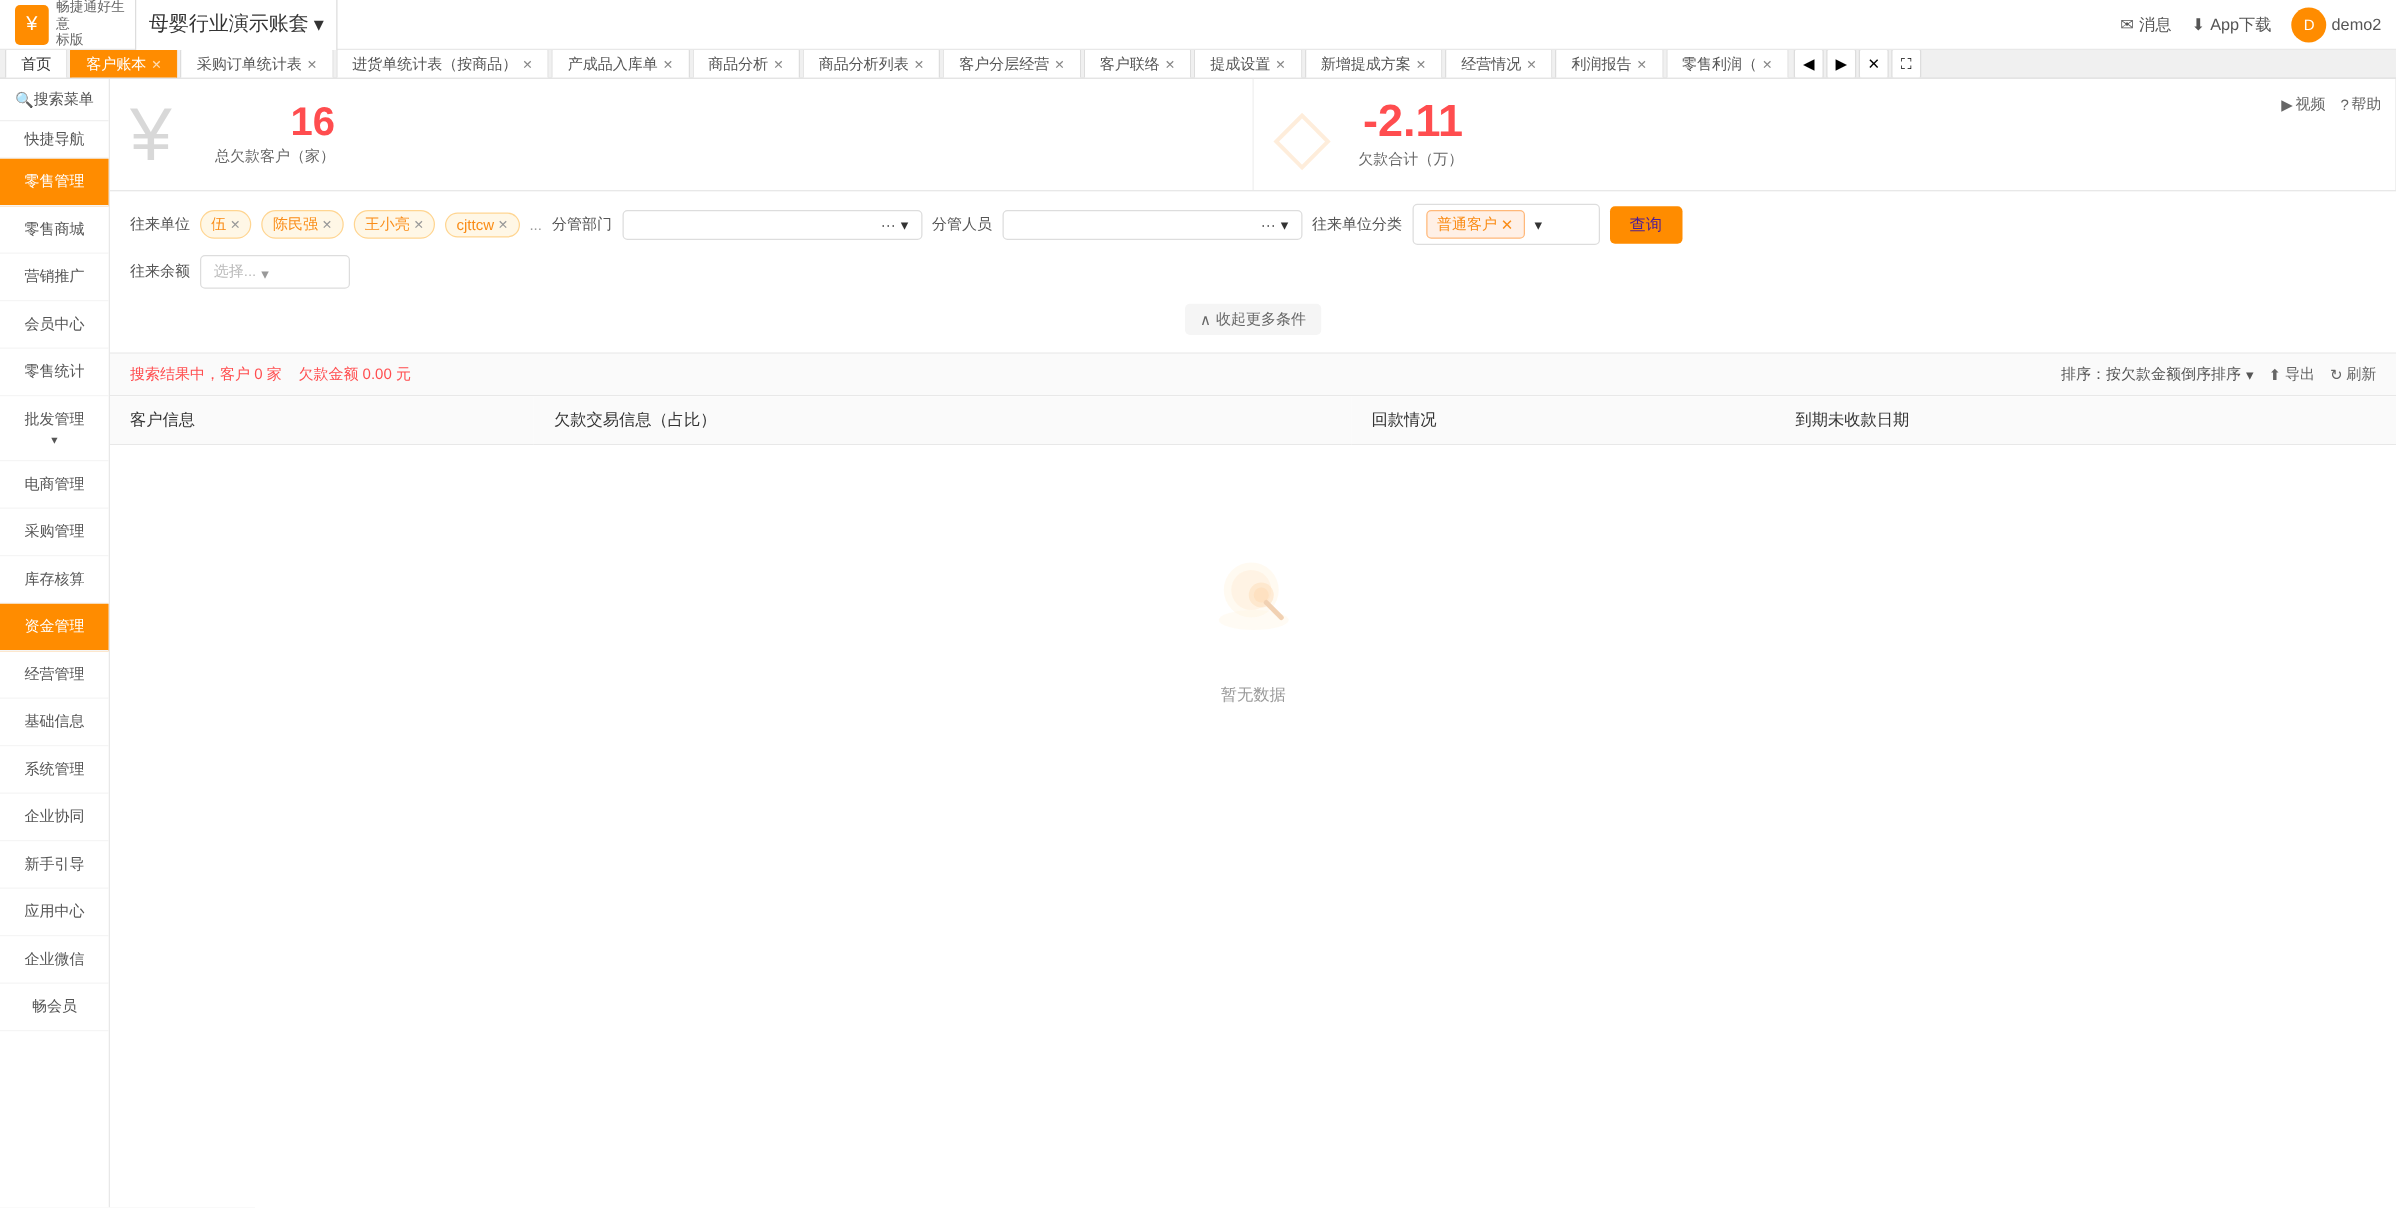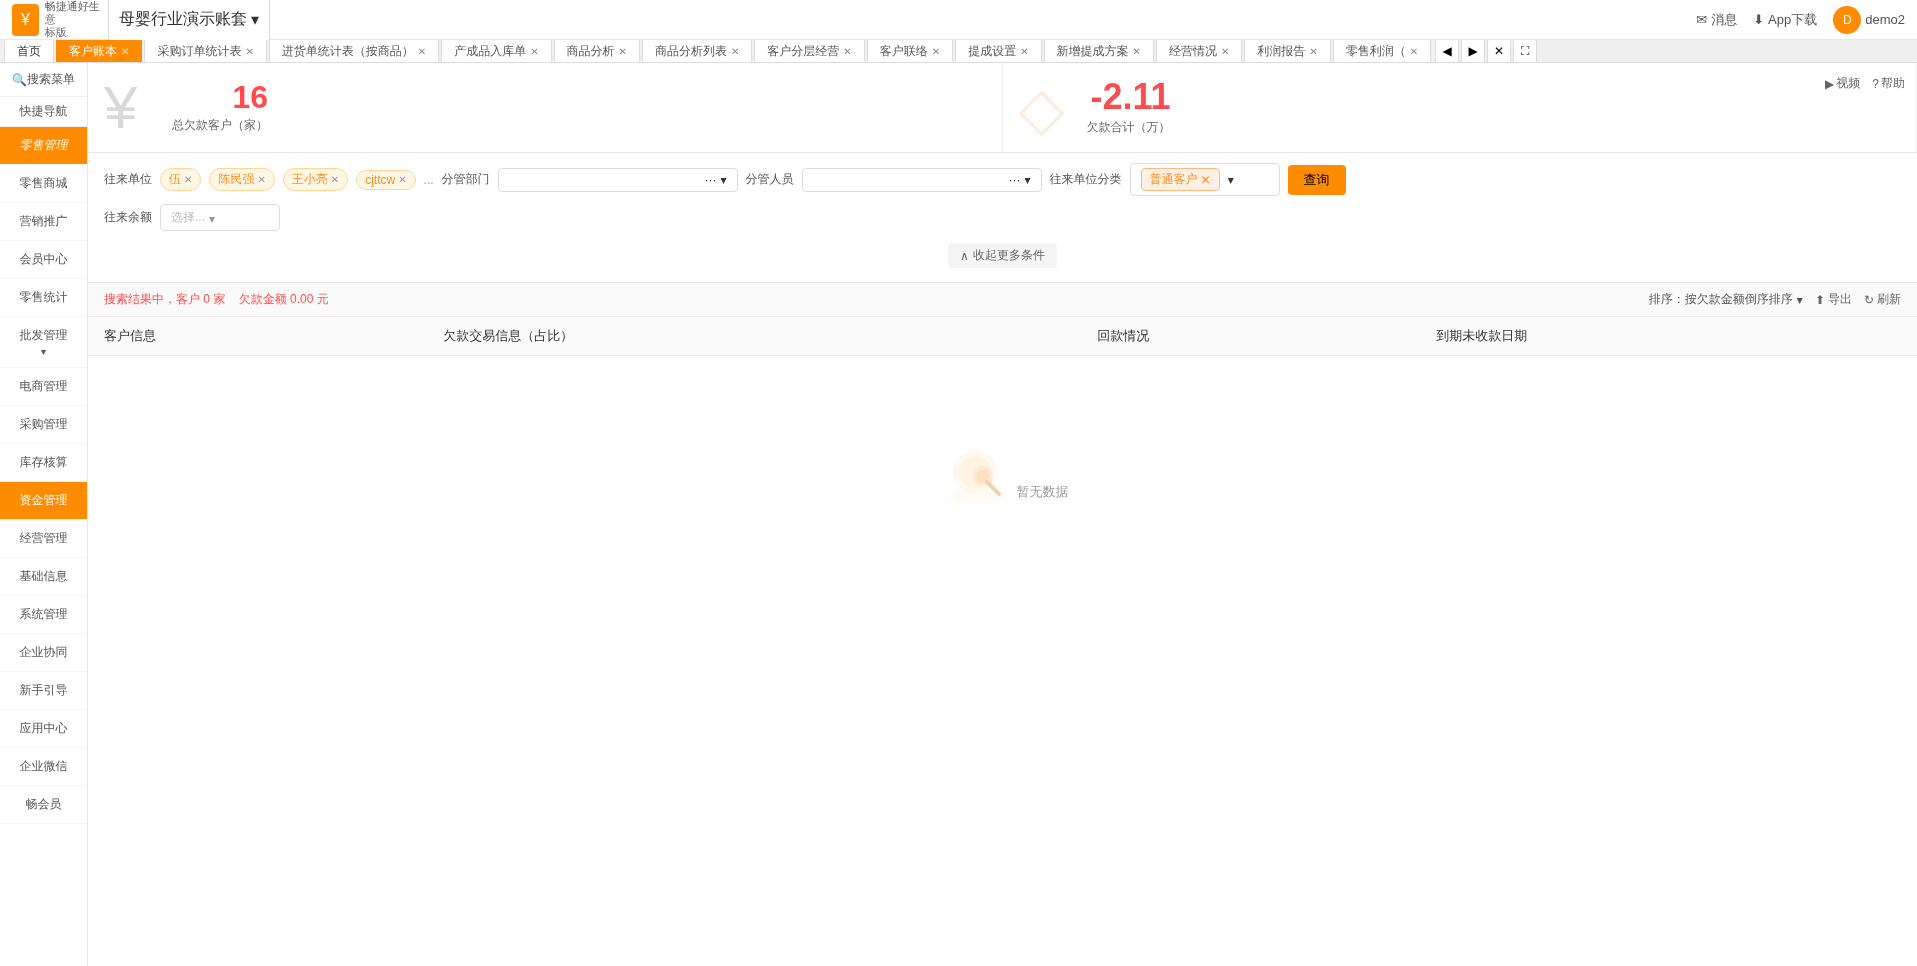"零售管理" .sidebar-item.active { font-style: italic -> none }
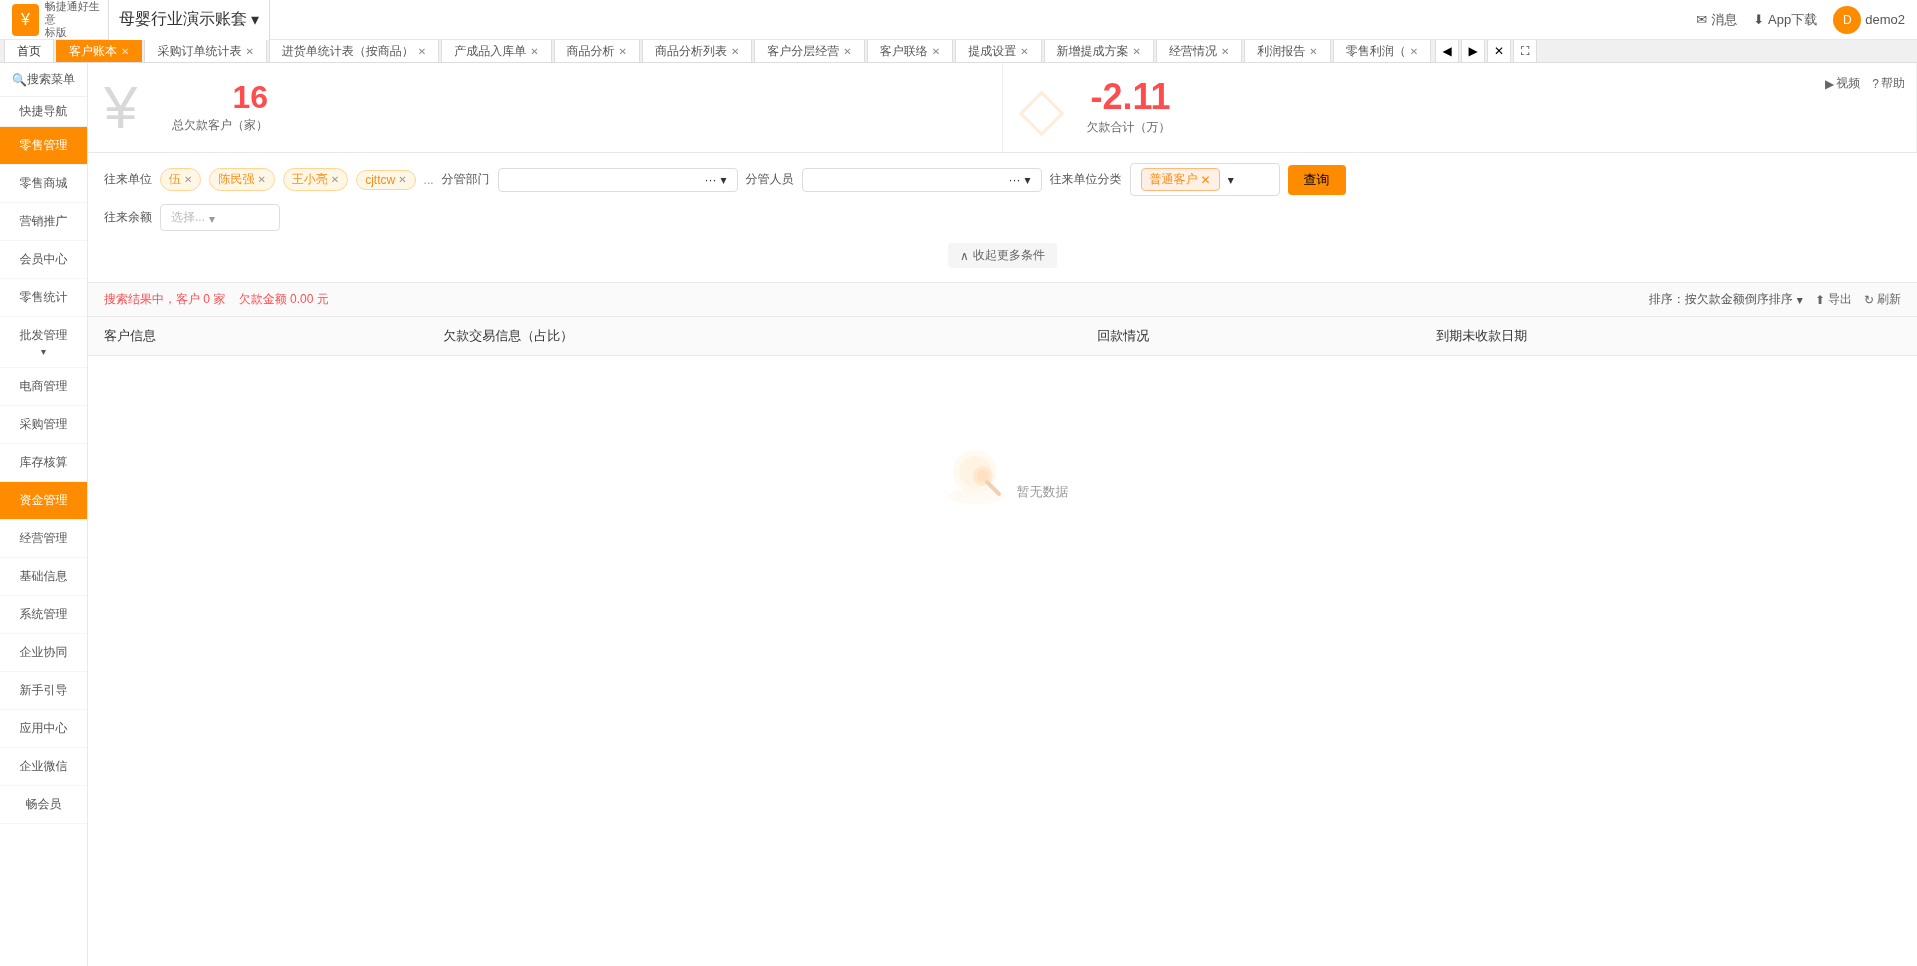"查询" .query-btn { color: #000000 -> #4c1d95 }
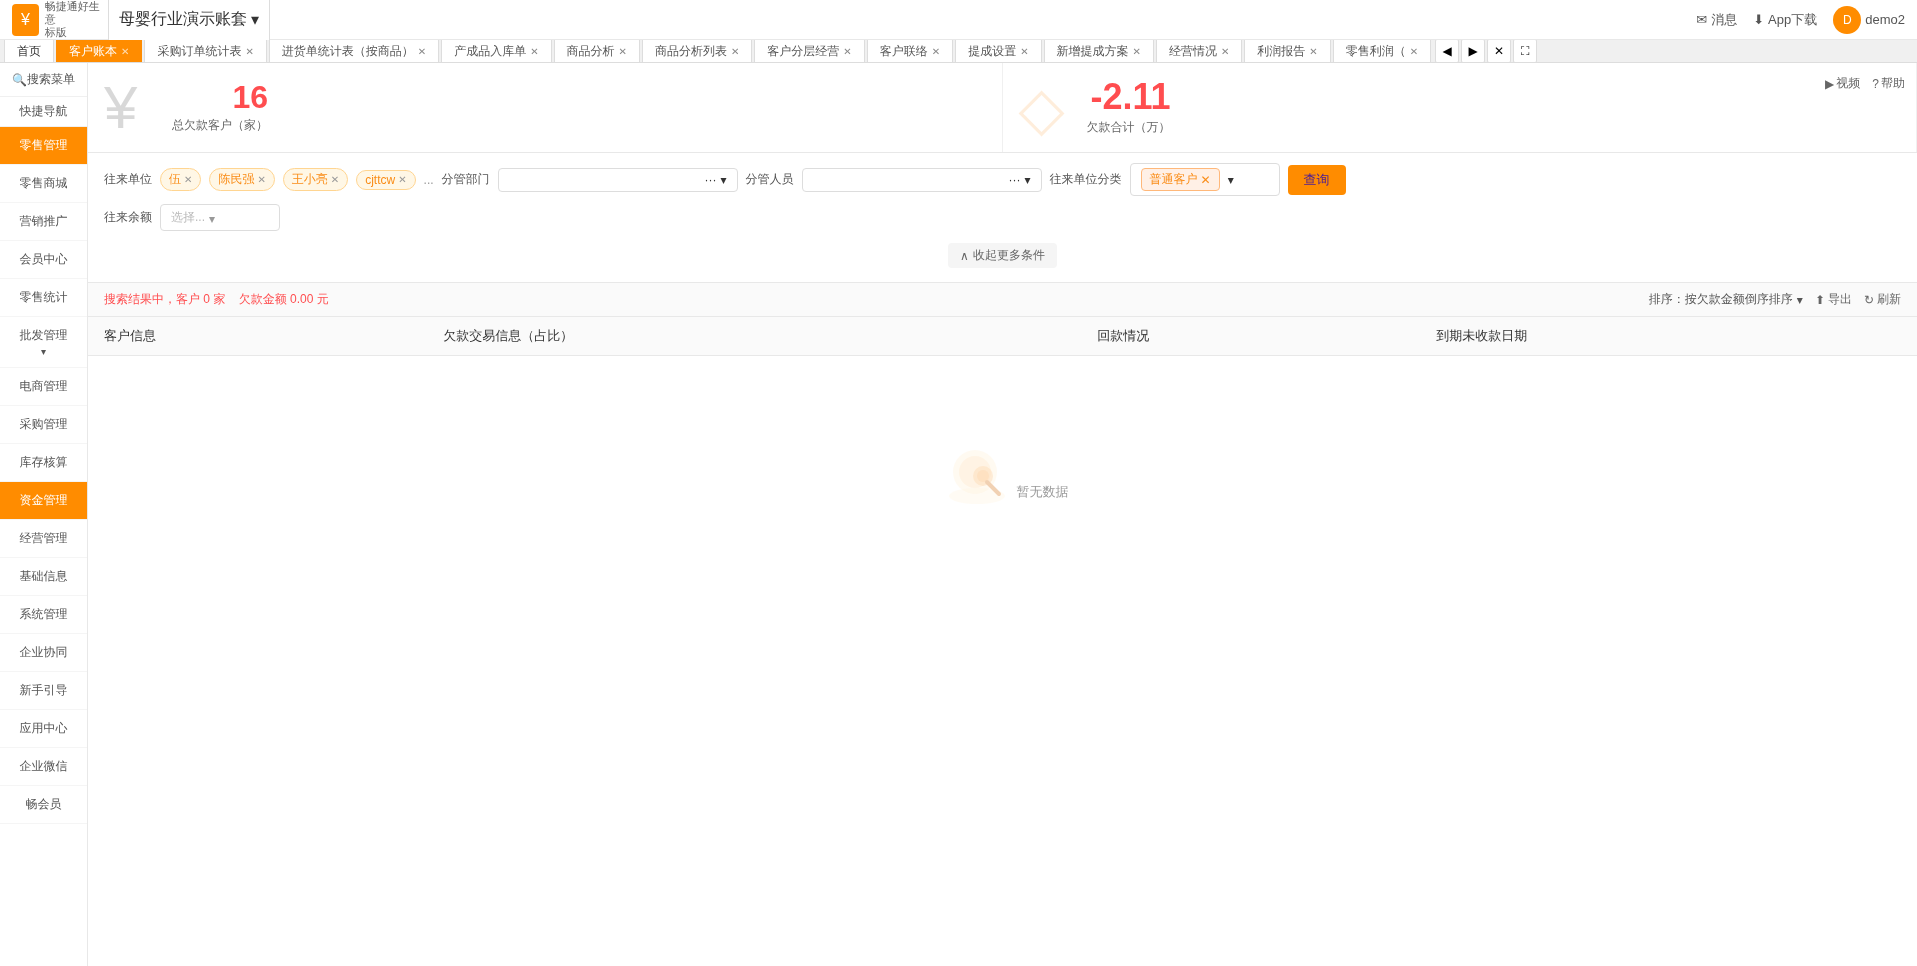"暂无数据" .empty-state { flex-direction: none -> column; justify-content: center -> none }
